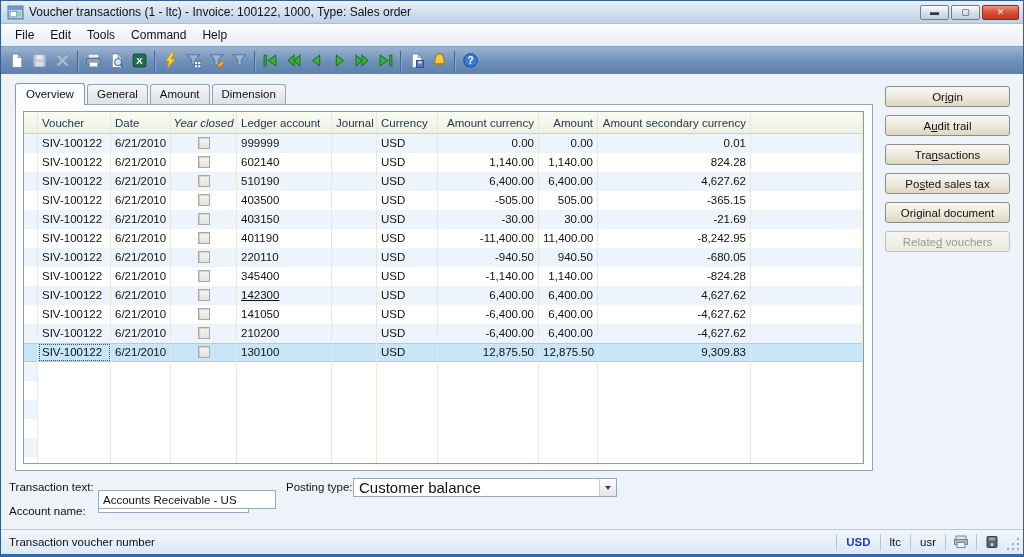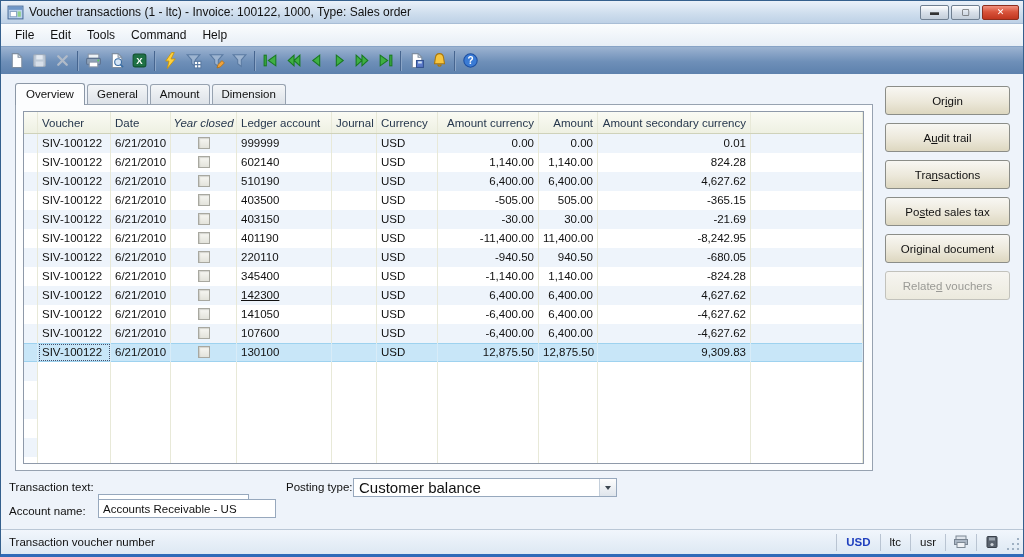"Origin" .sbtn { height: 29px -> 21px }
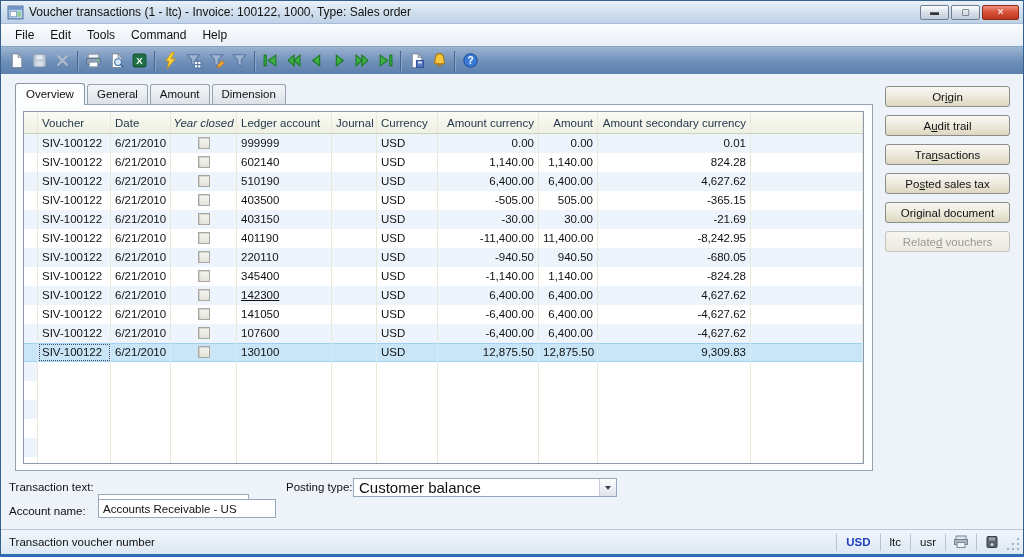"107600" span.gcell { text: 107600 -> 210200 }
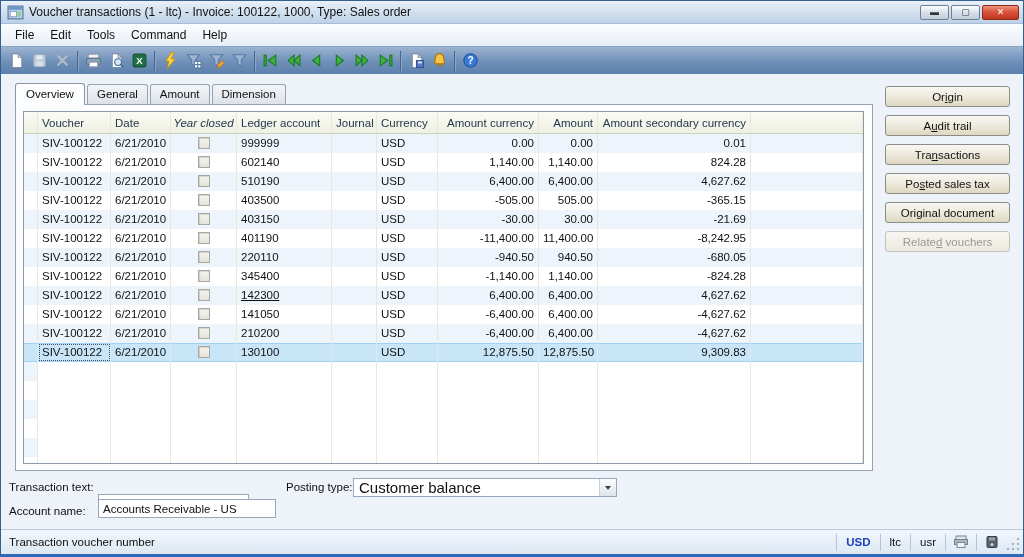"Accounts Receivable - US" input.tbox { top: 28px -> 19px }
